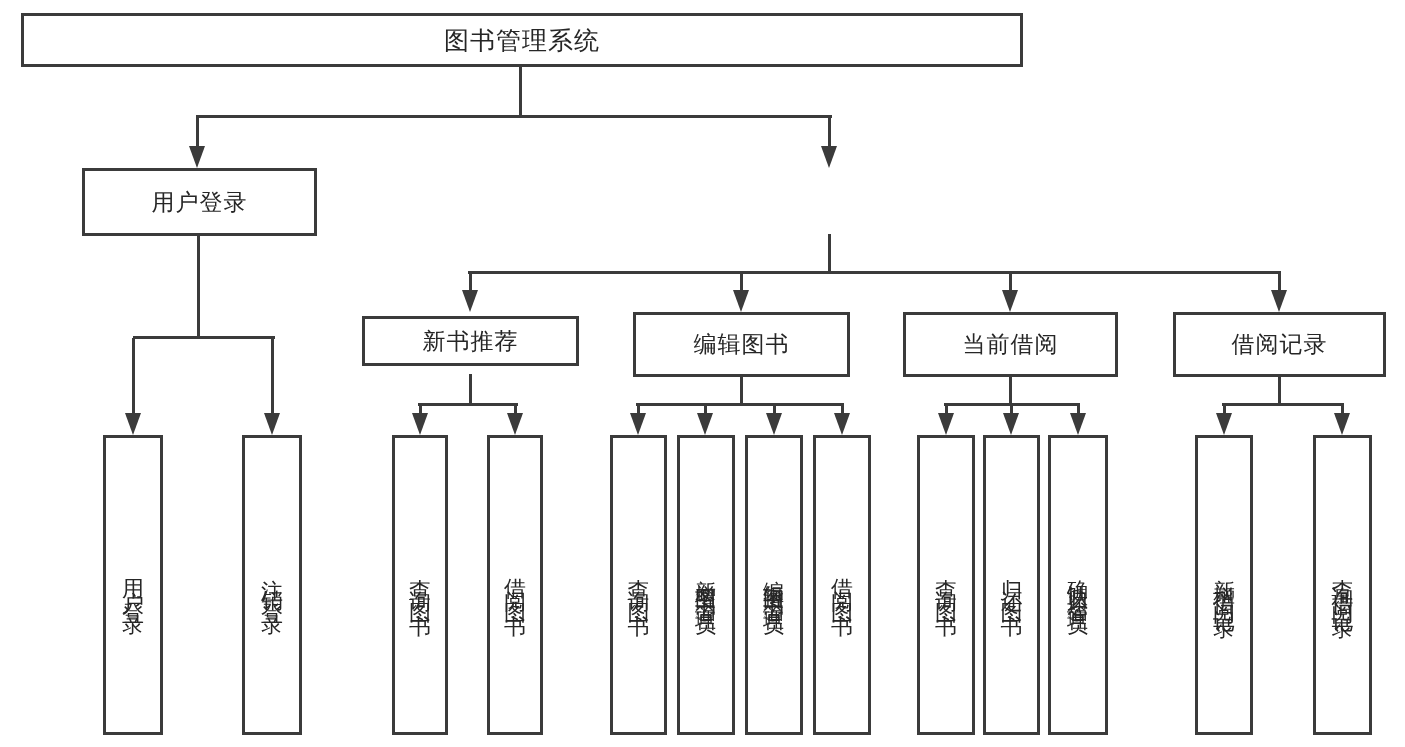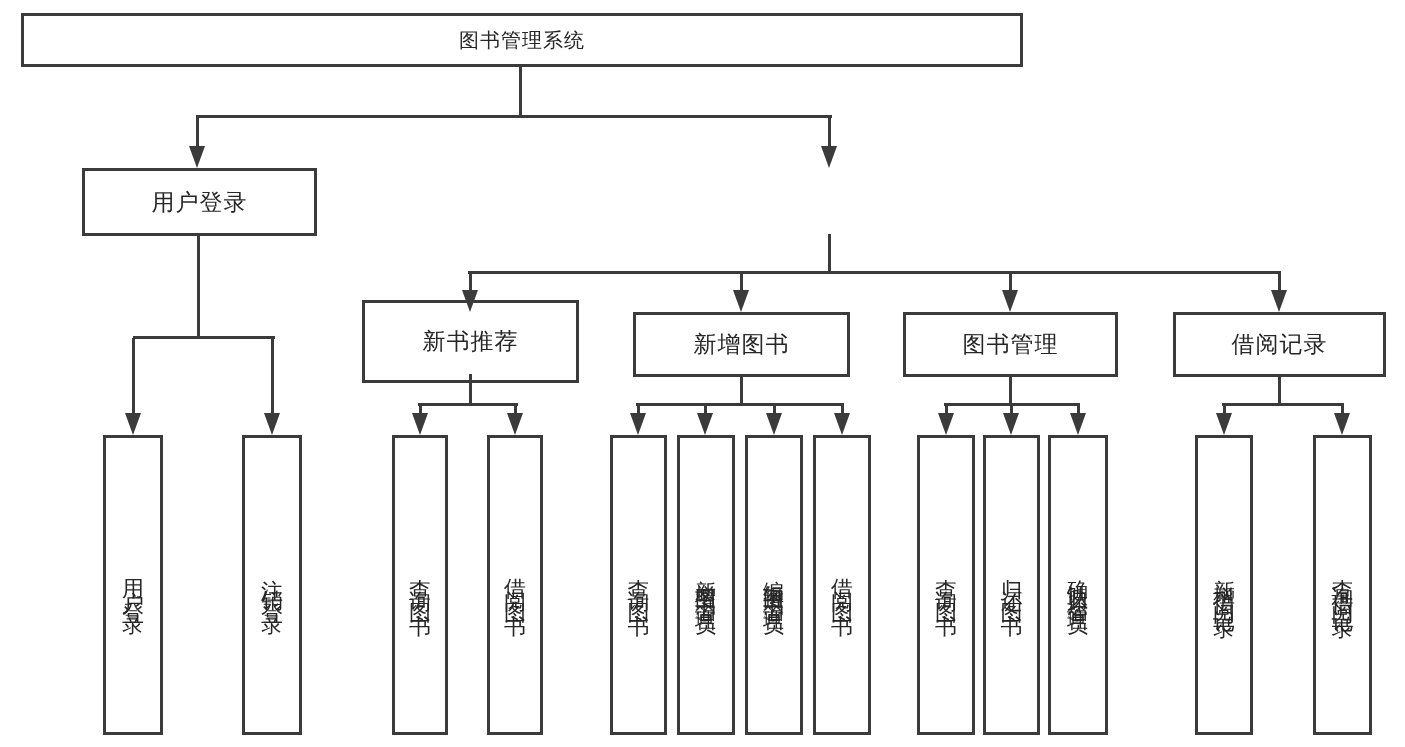"图书管理系统" .root .hlabel { font-size: 20px -> 25px }
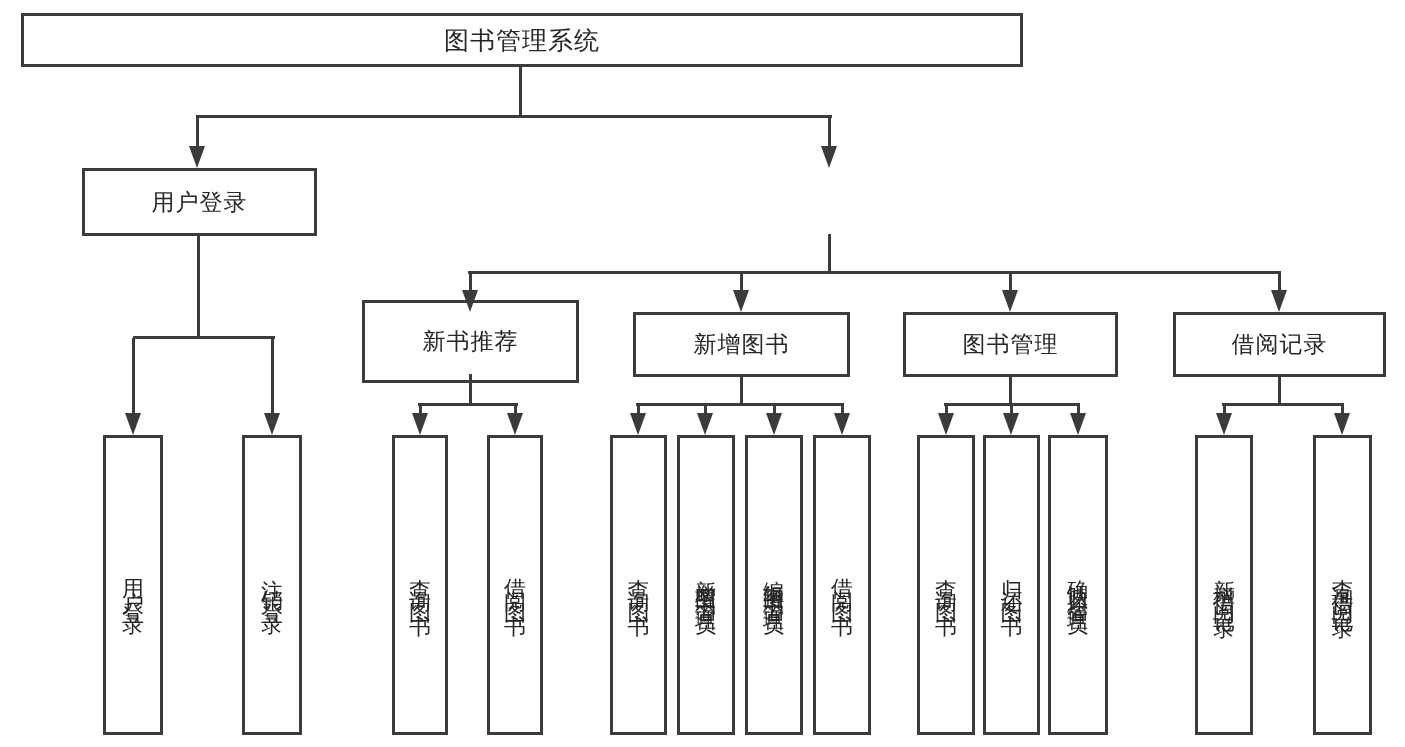"新书推荐" div.box { height: 83px -> 50px; top: 300px -> 316px }
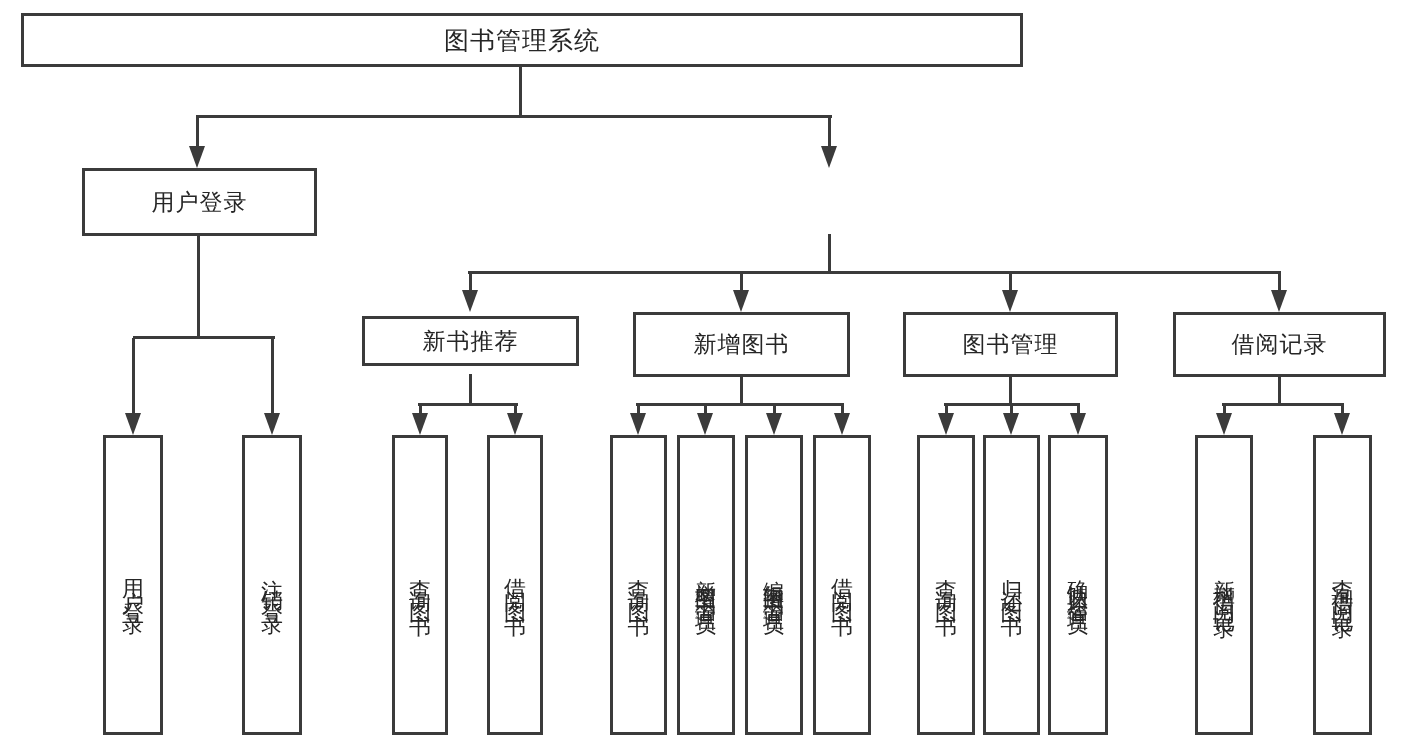"新增图书" span.hlabel { text: 新增 -> 编辑 }
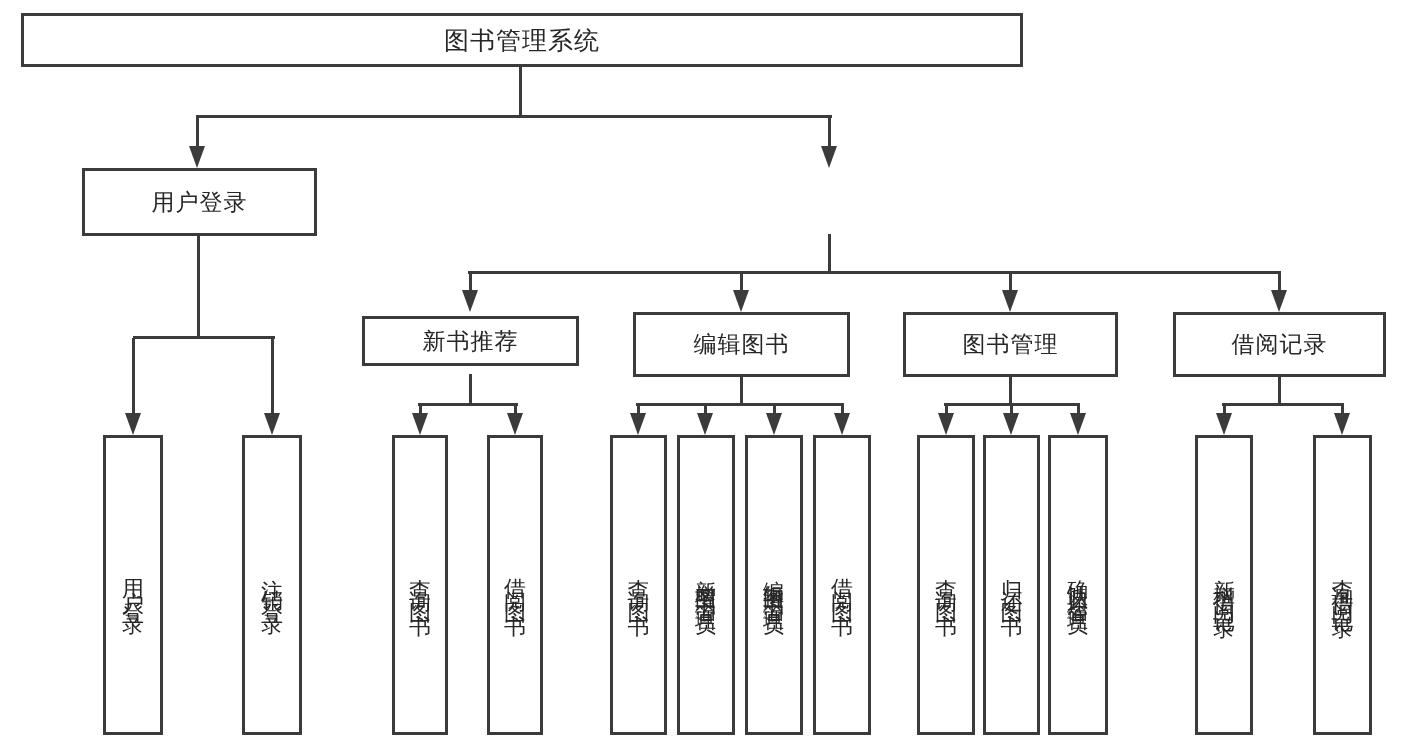"图书管理" span.hlabel { text: 图书管理 -> 当前借阅 }
